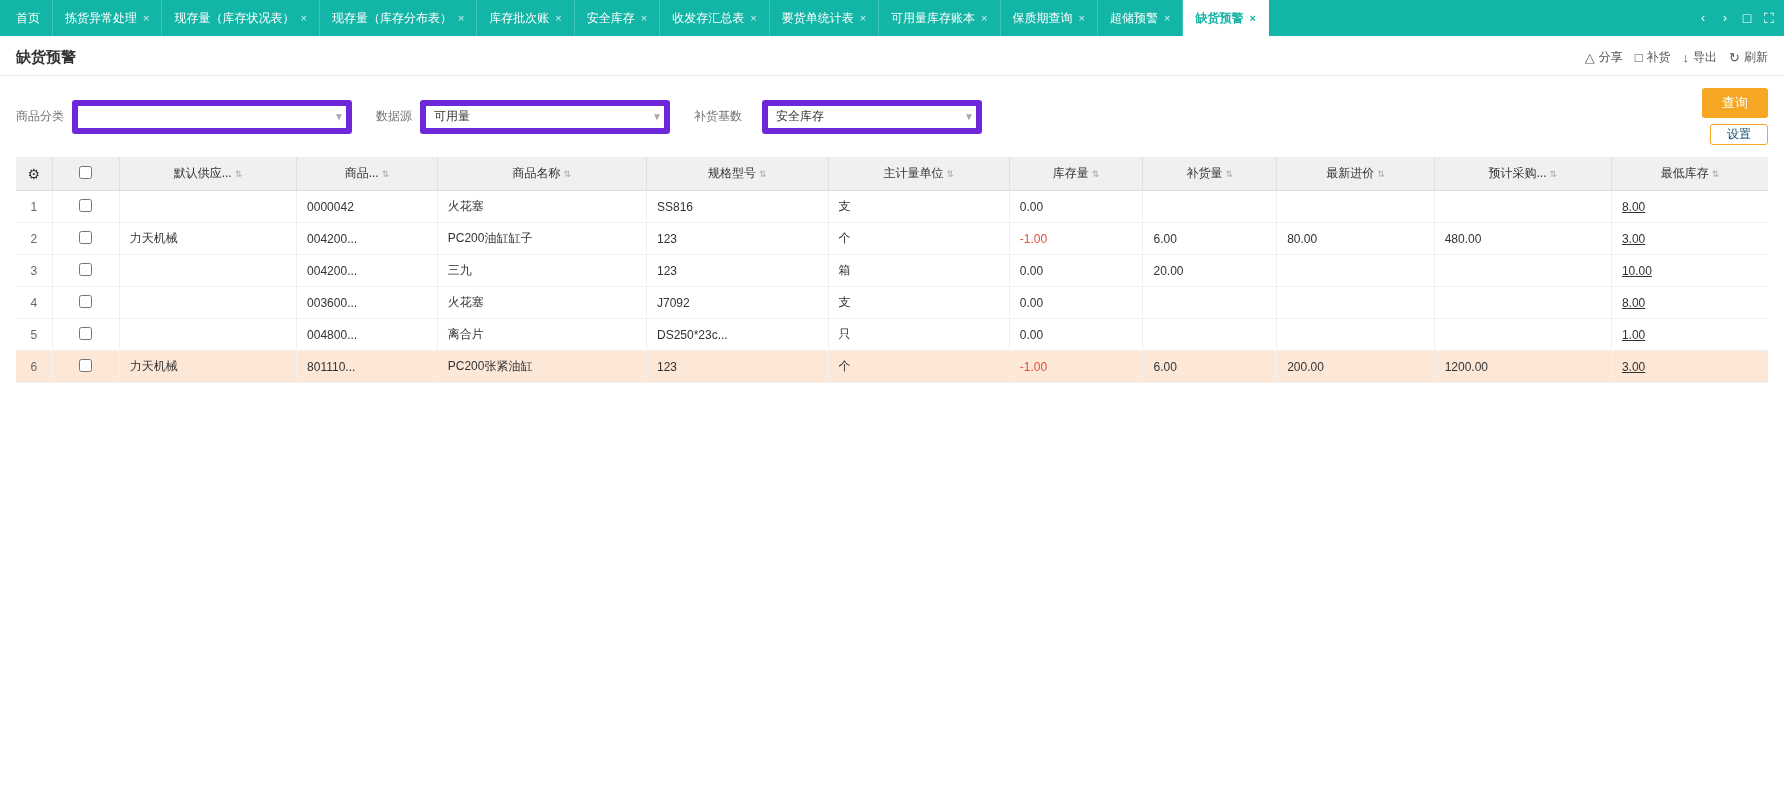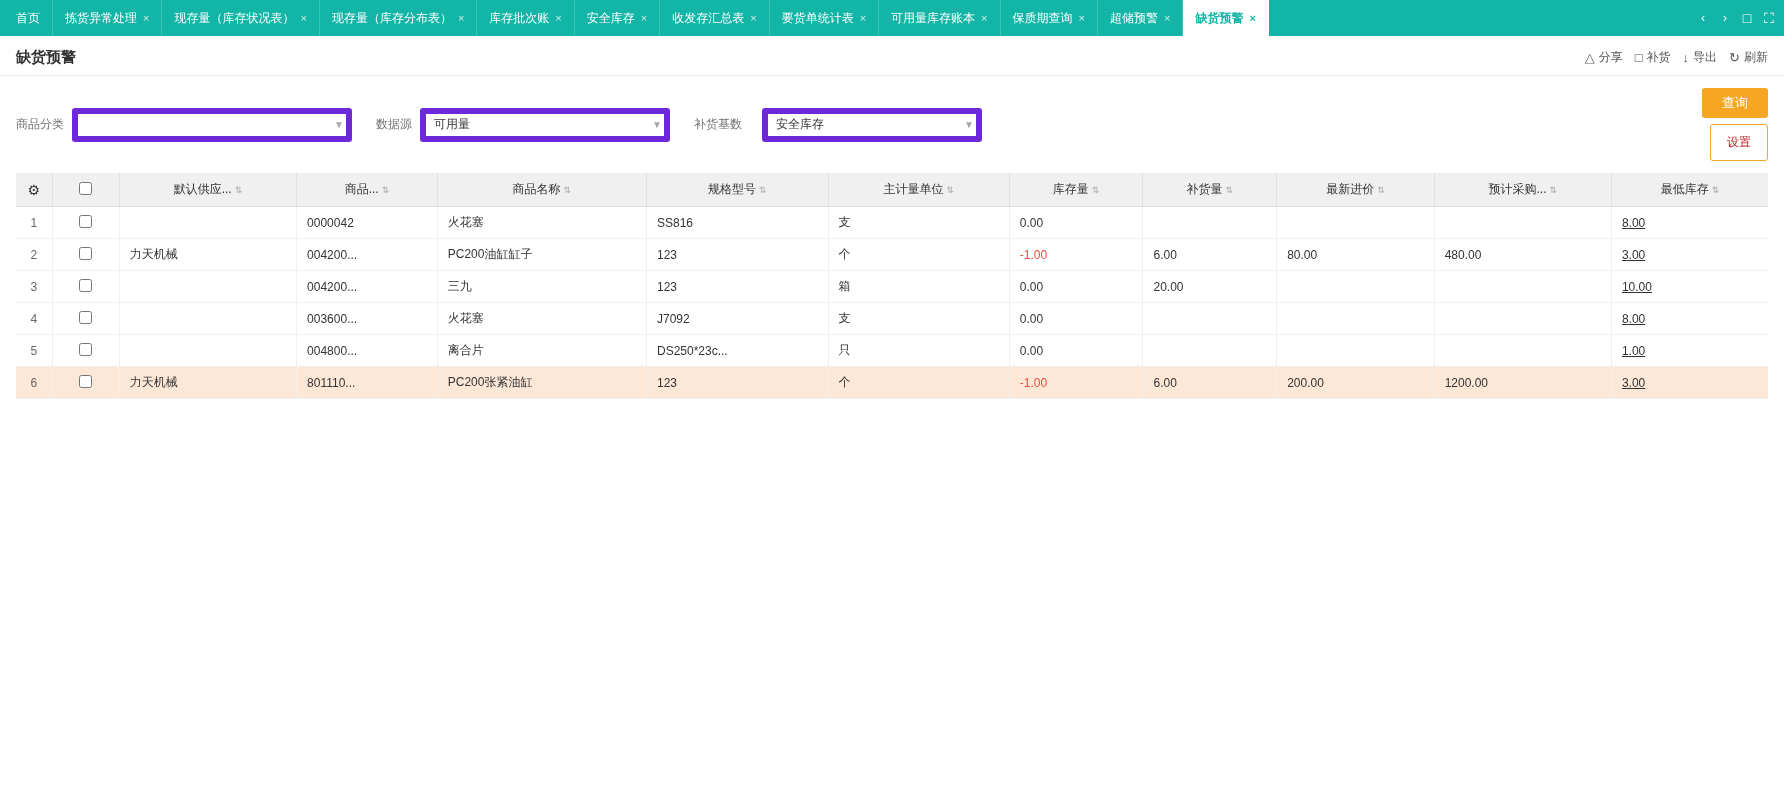"设置" .btn-settings { color: #b91c1c -> #0c4a6e; padding: 9px 16px -> 1px 16px }
